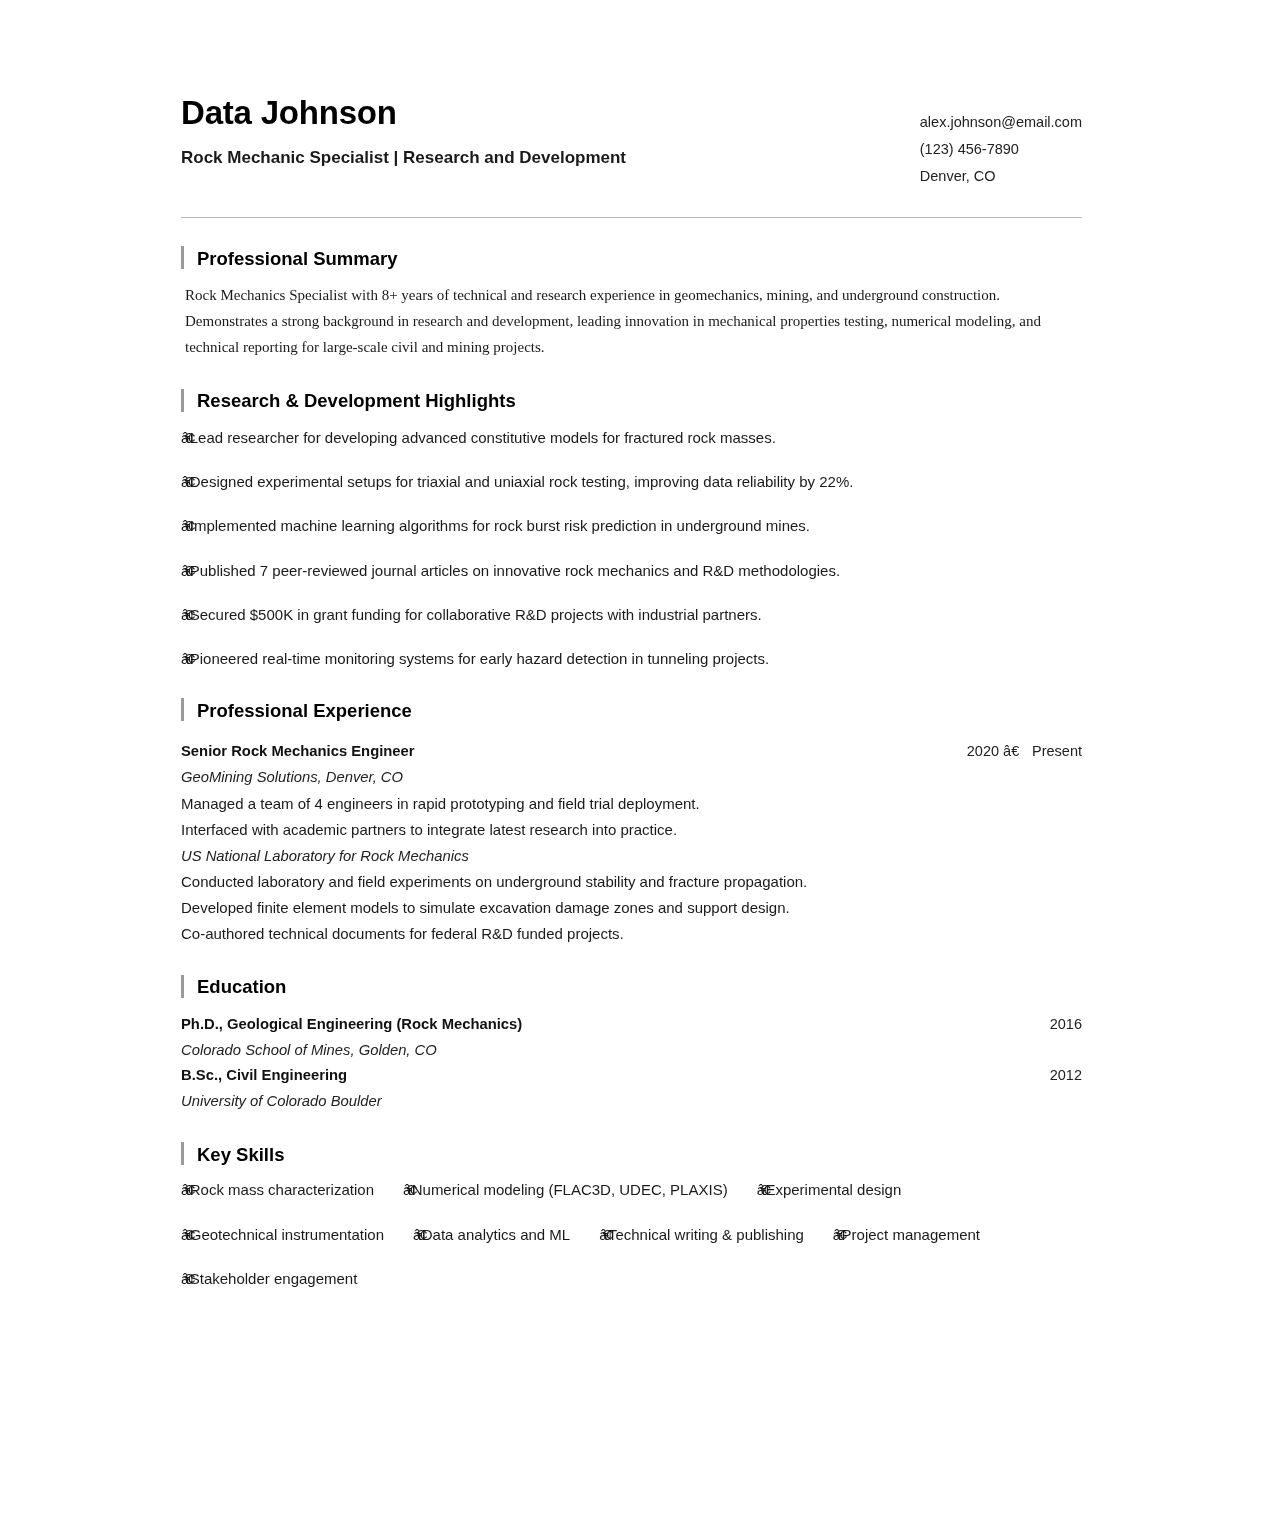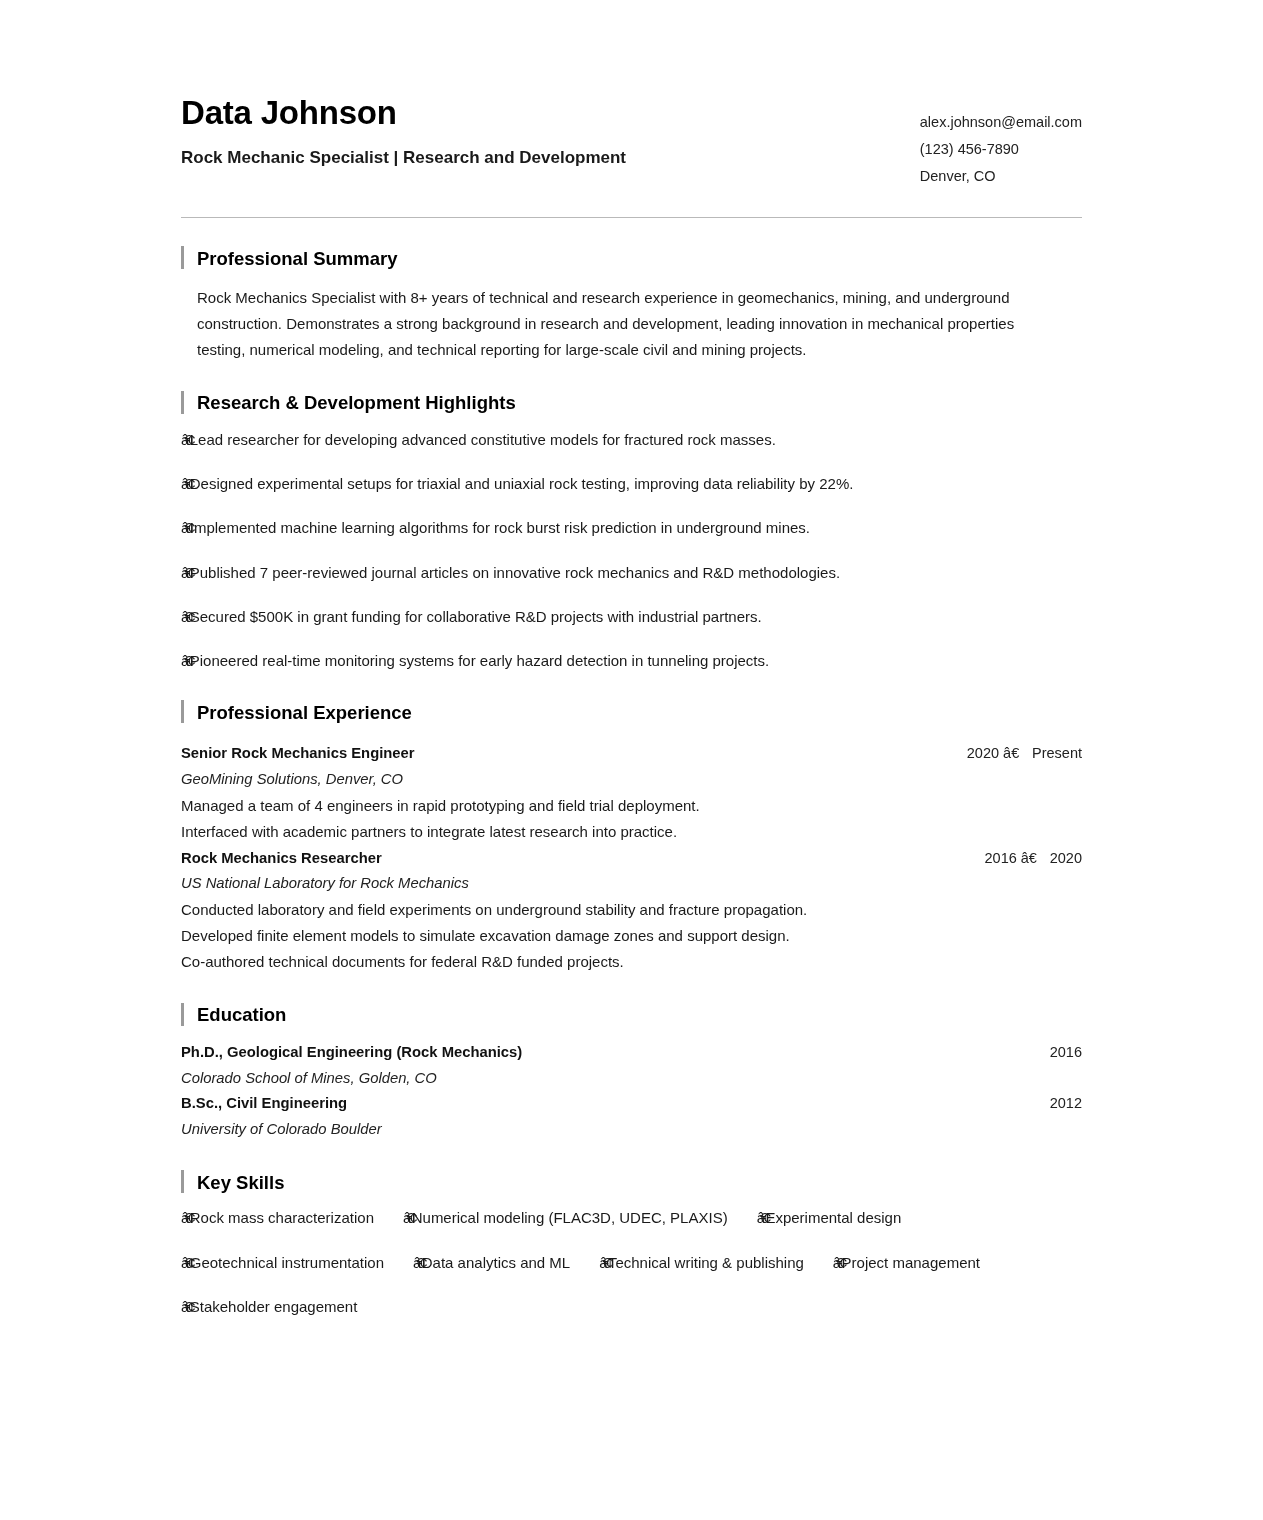"Rock Mechanics Specialist with 8+" .summary-text { font-family: none -> Liberation Serif, serif; margin: 16px -> 4px }
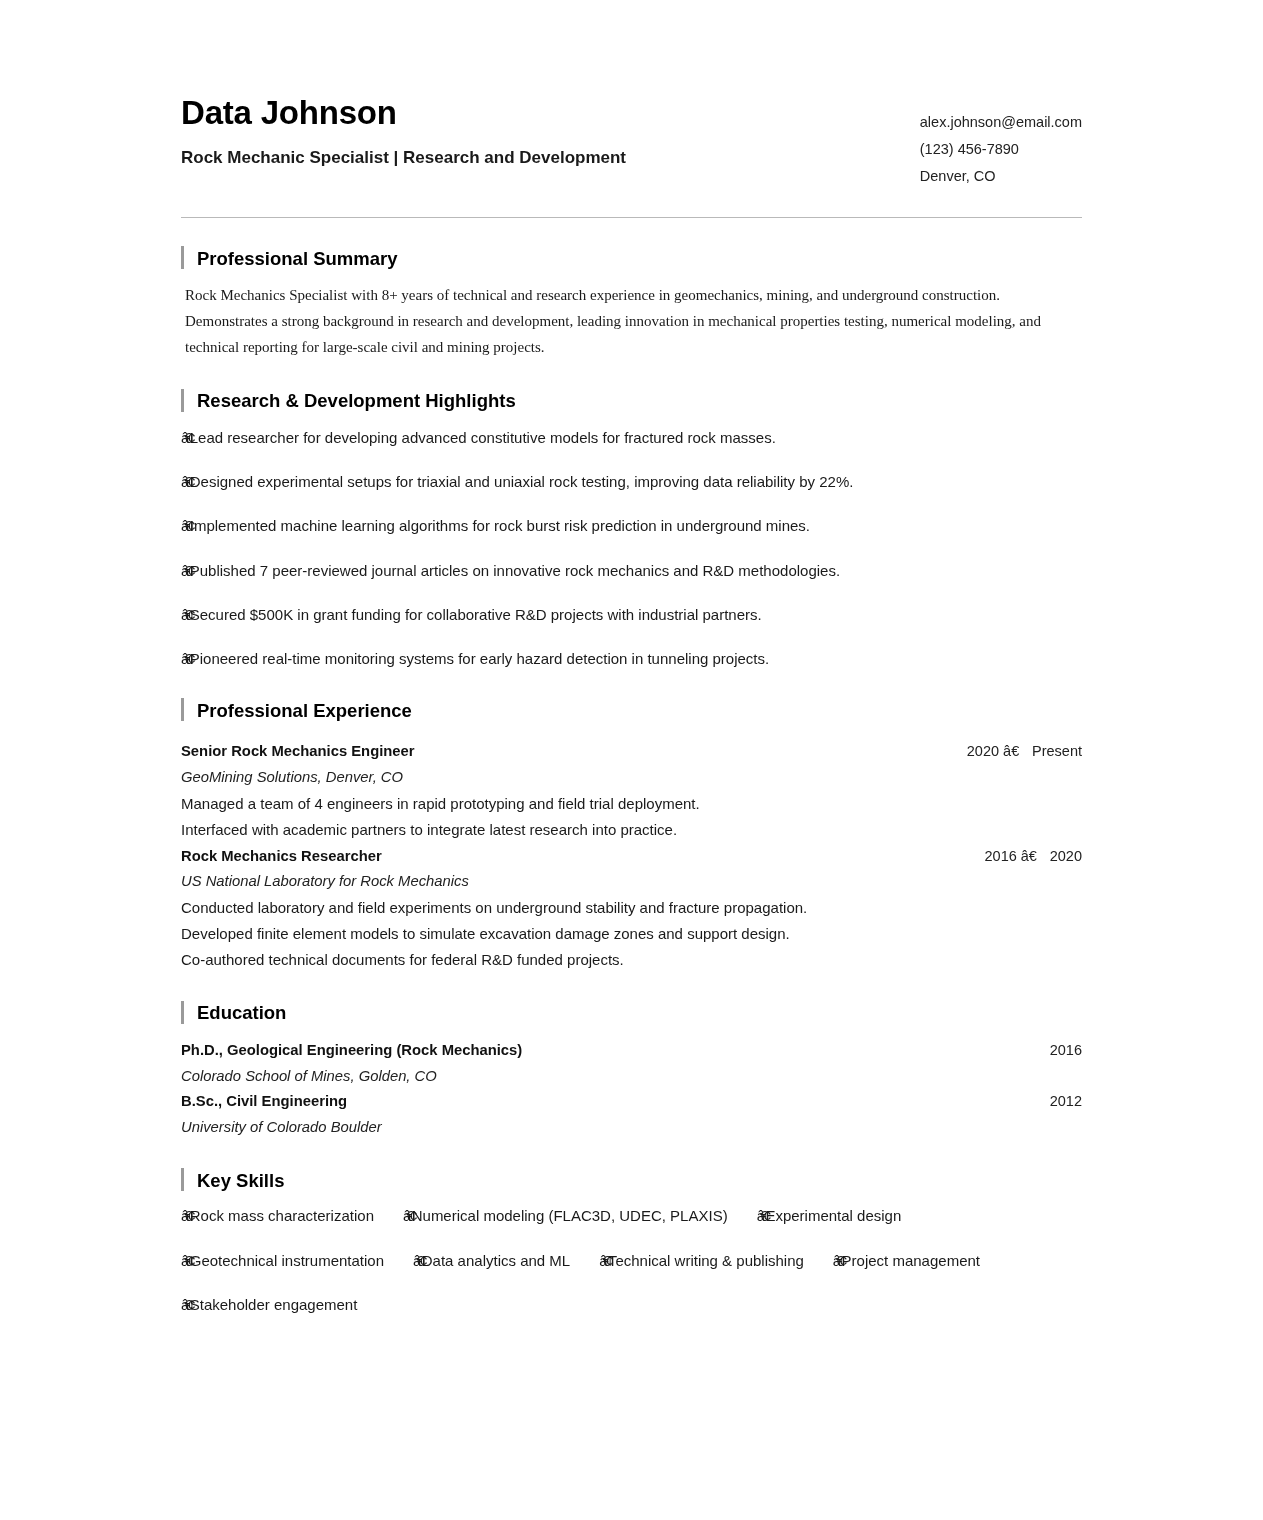"Rock Mechanics Researcher" div.job-row { html: <div> <span>Rock Mechanics Researcher</span> <span>2016 â€ 2020</span> </div> -> none }
